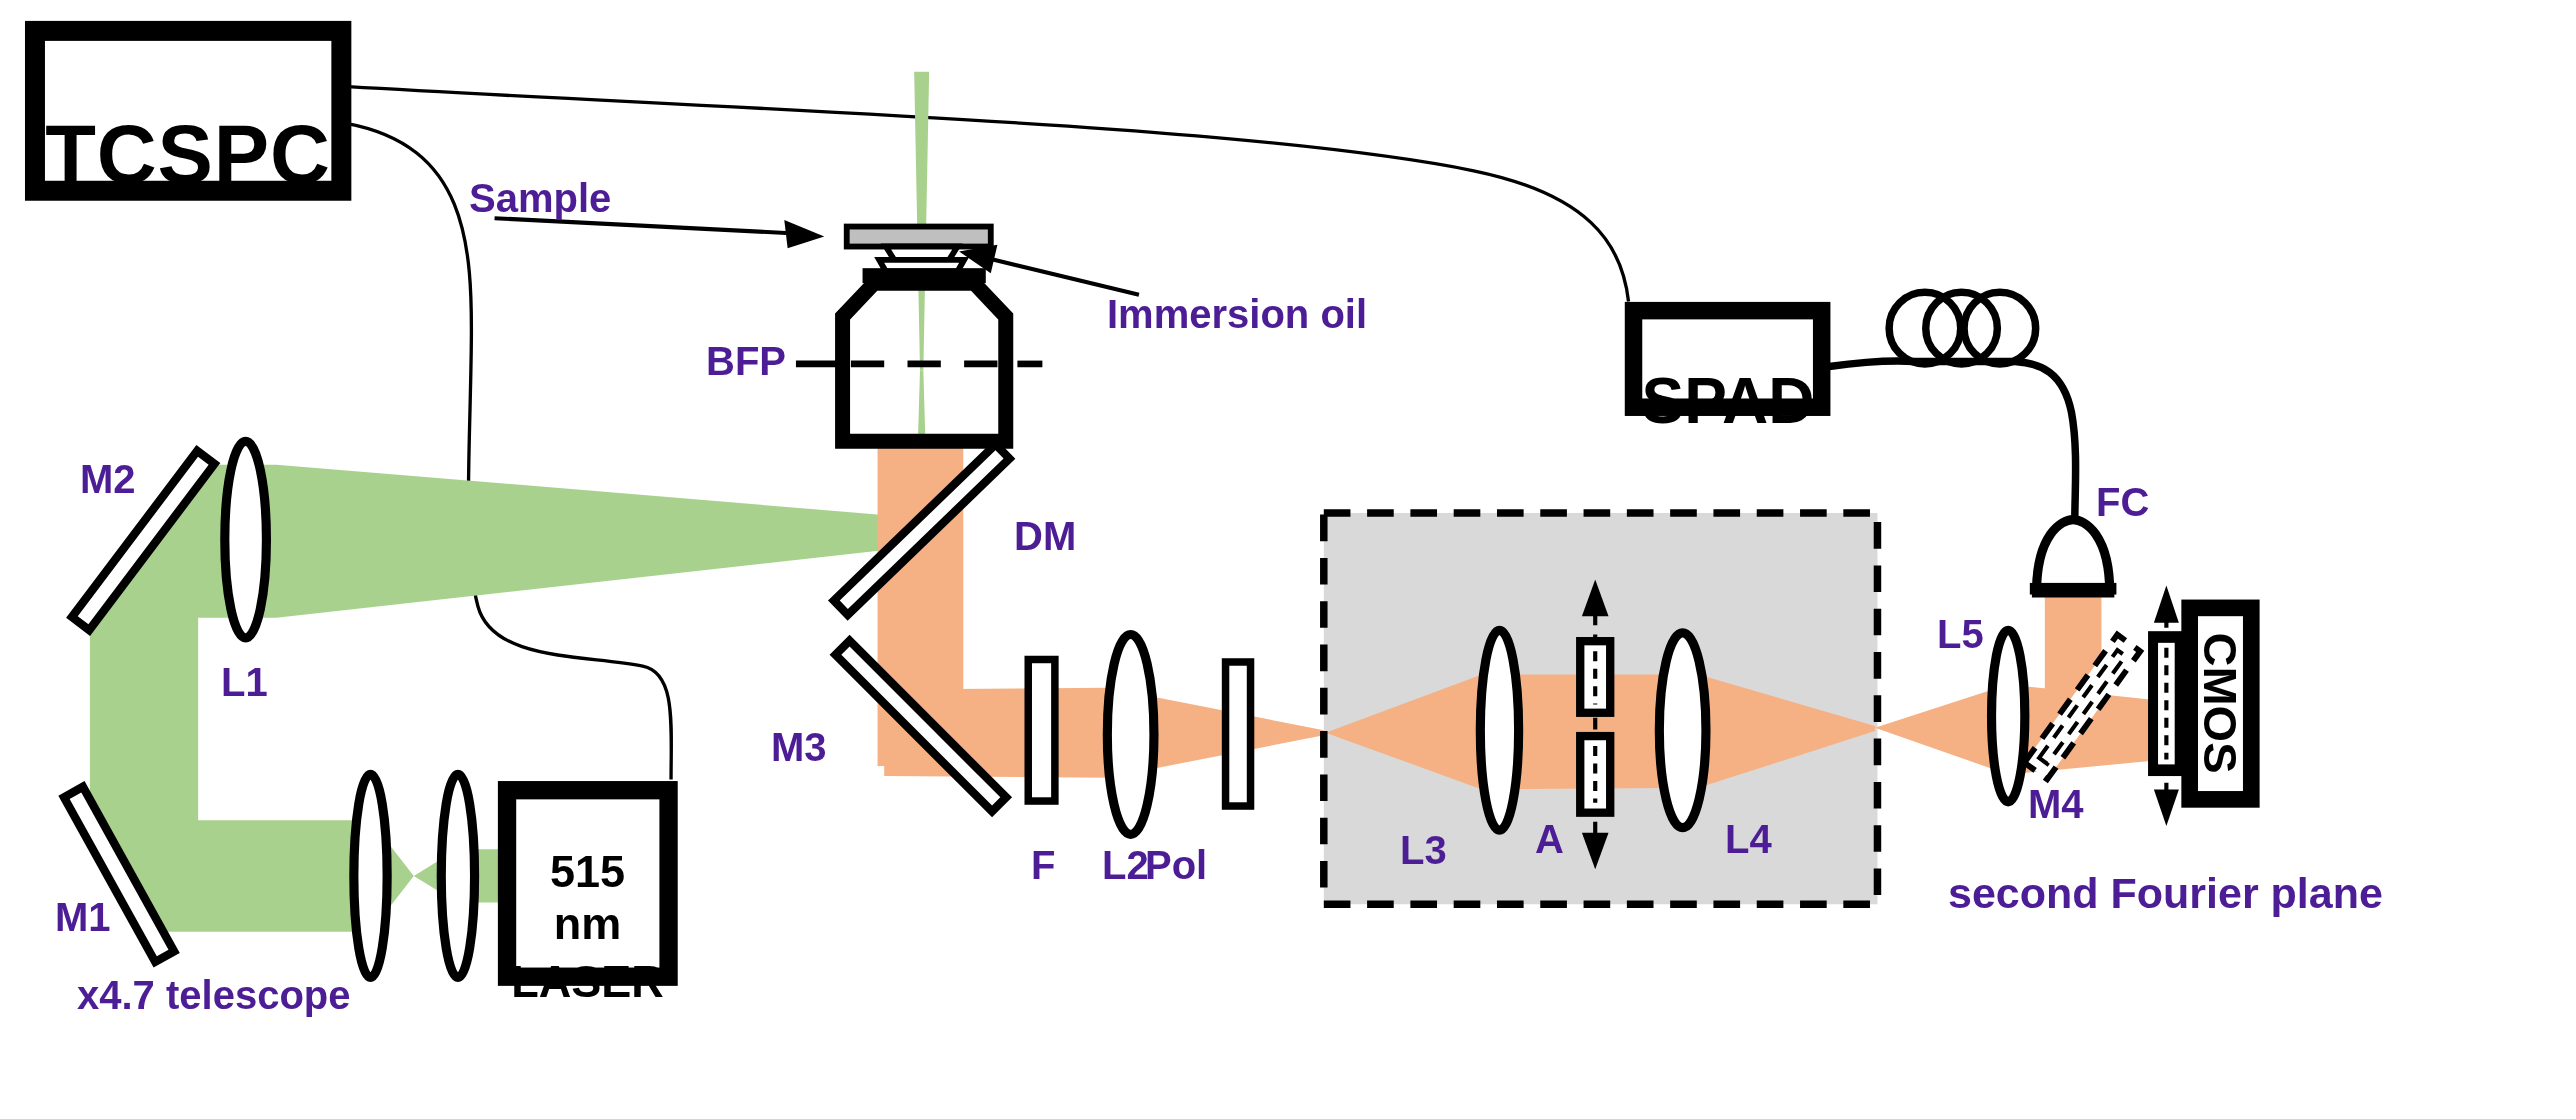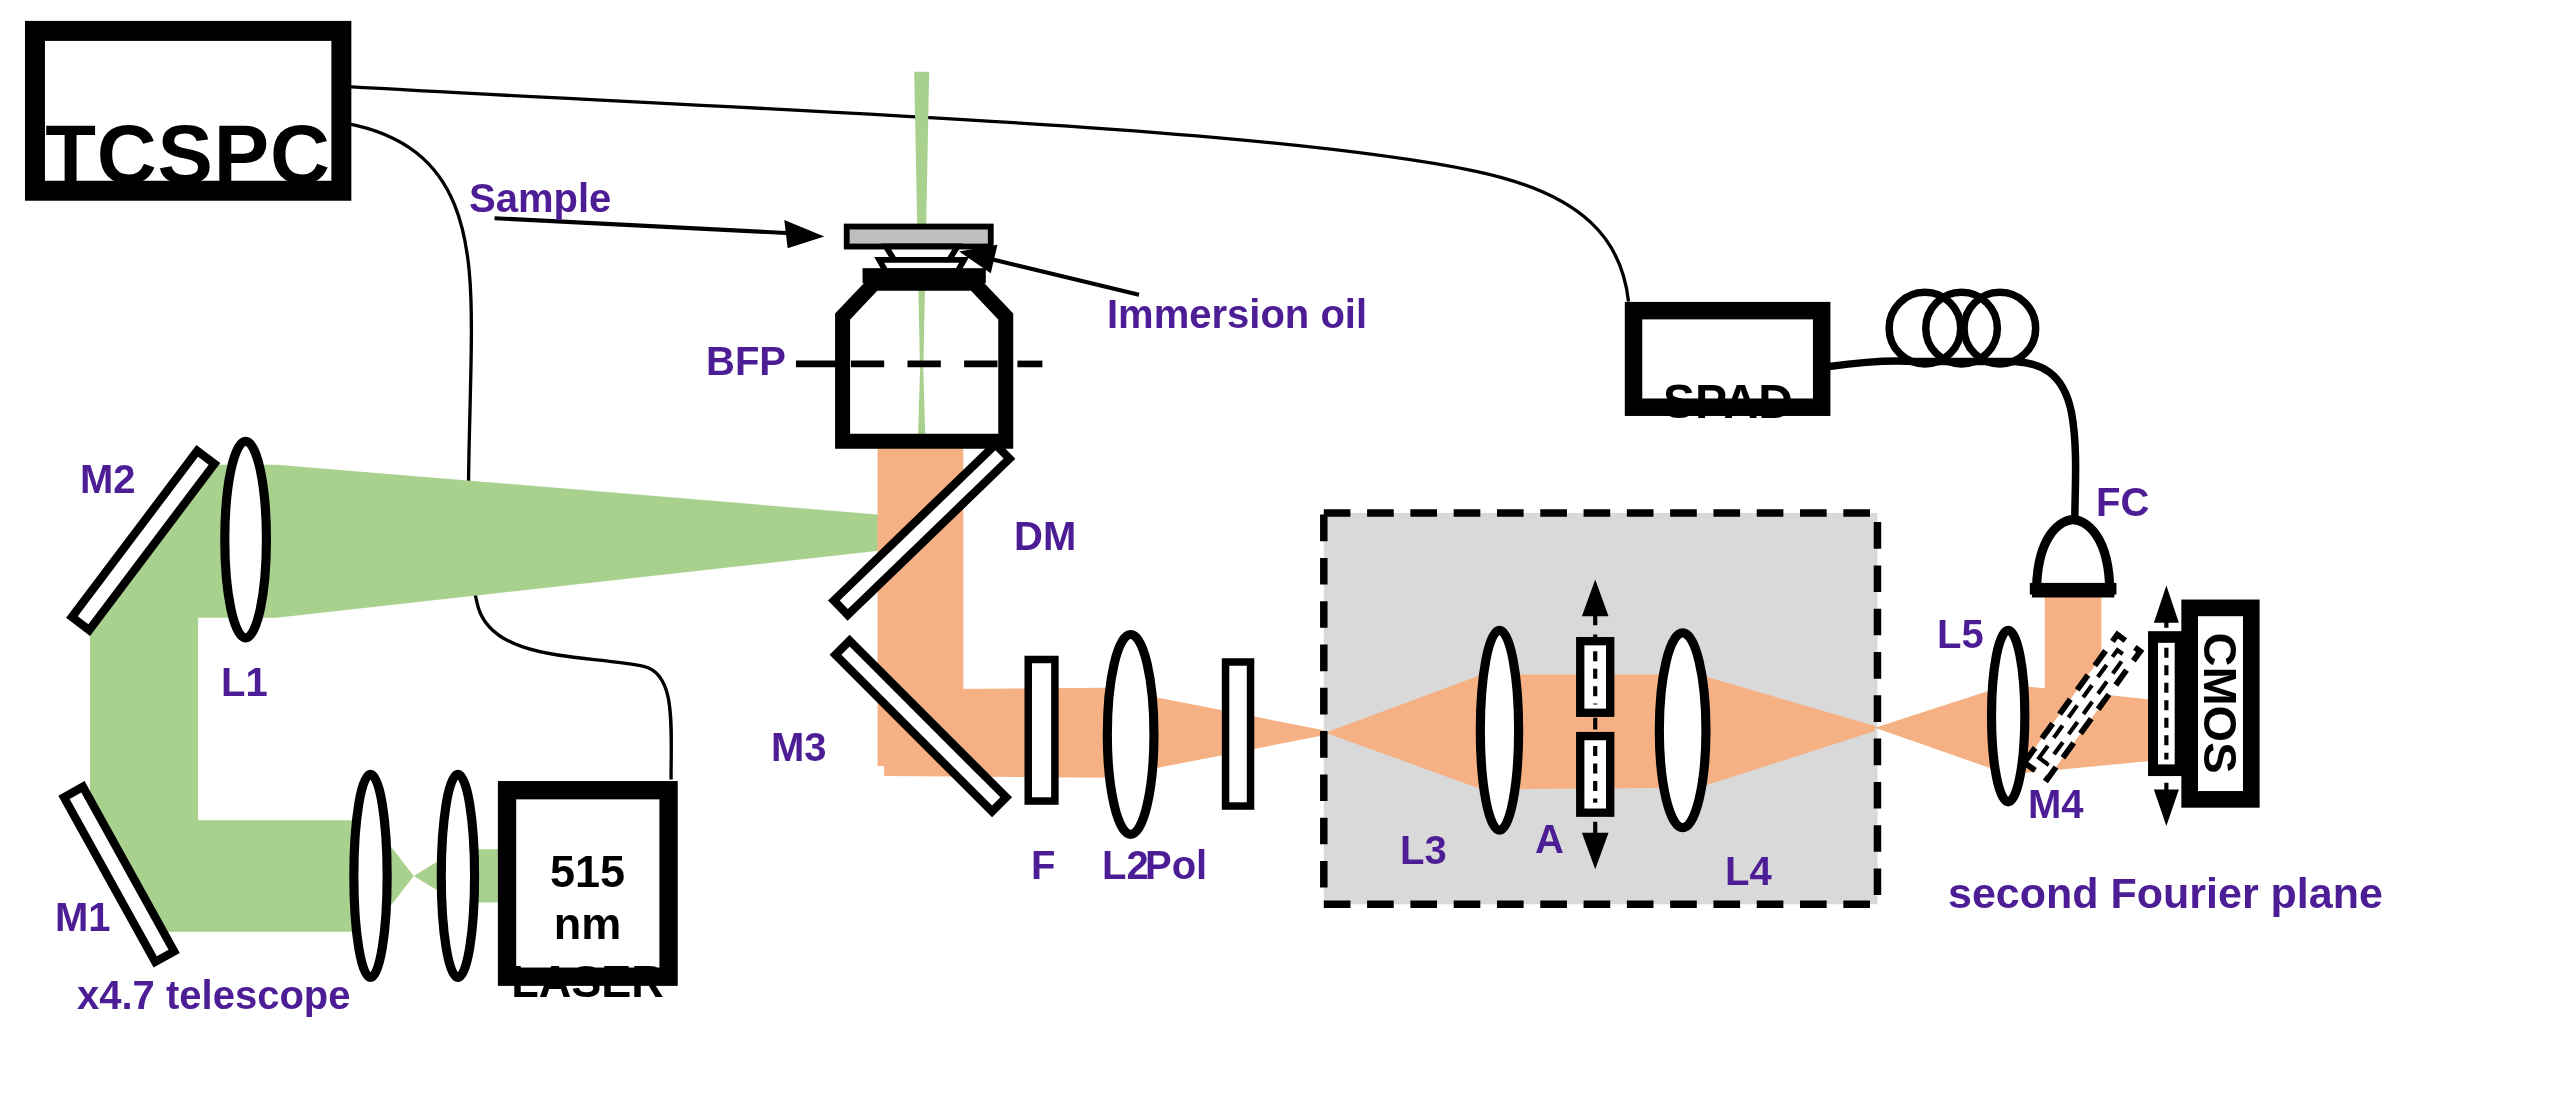"SPAD" .spad-t { font-size: 48px -> 64px }
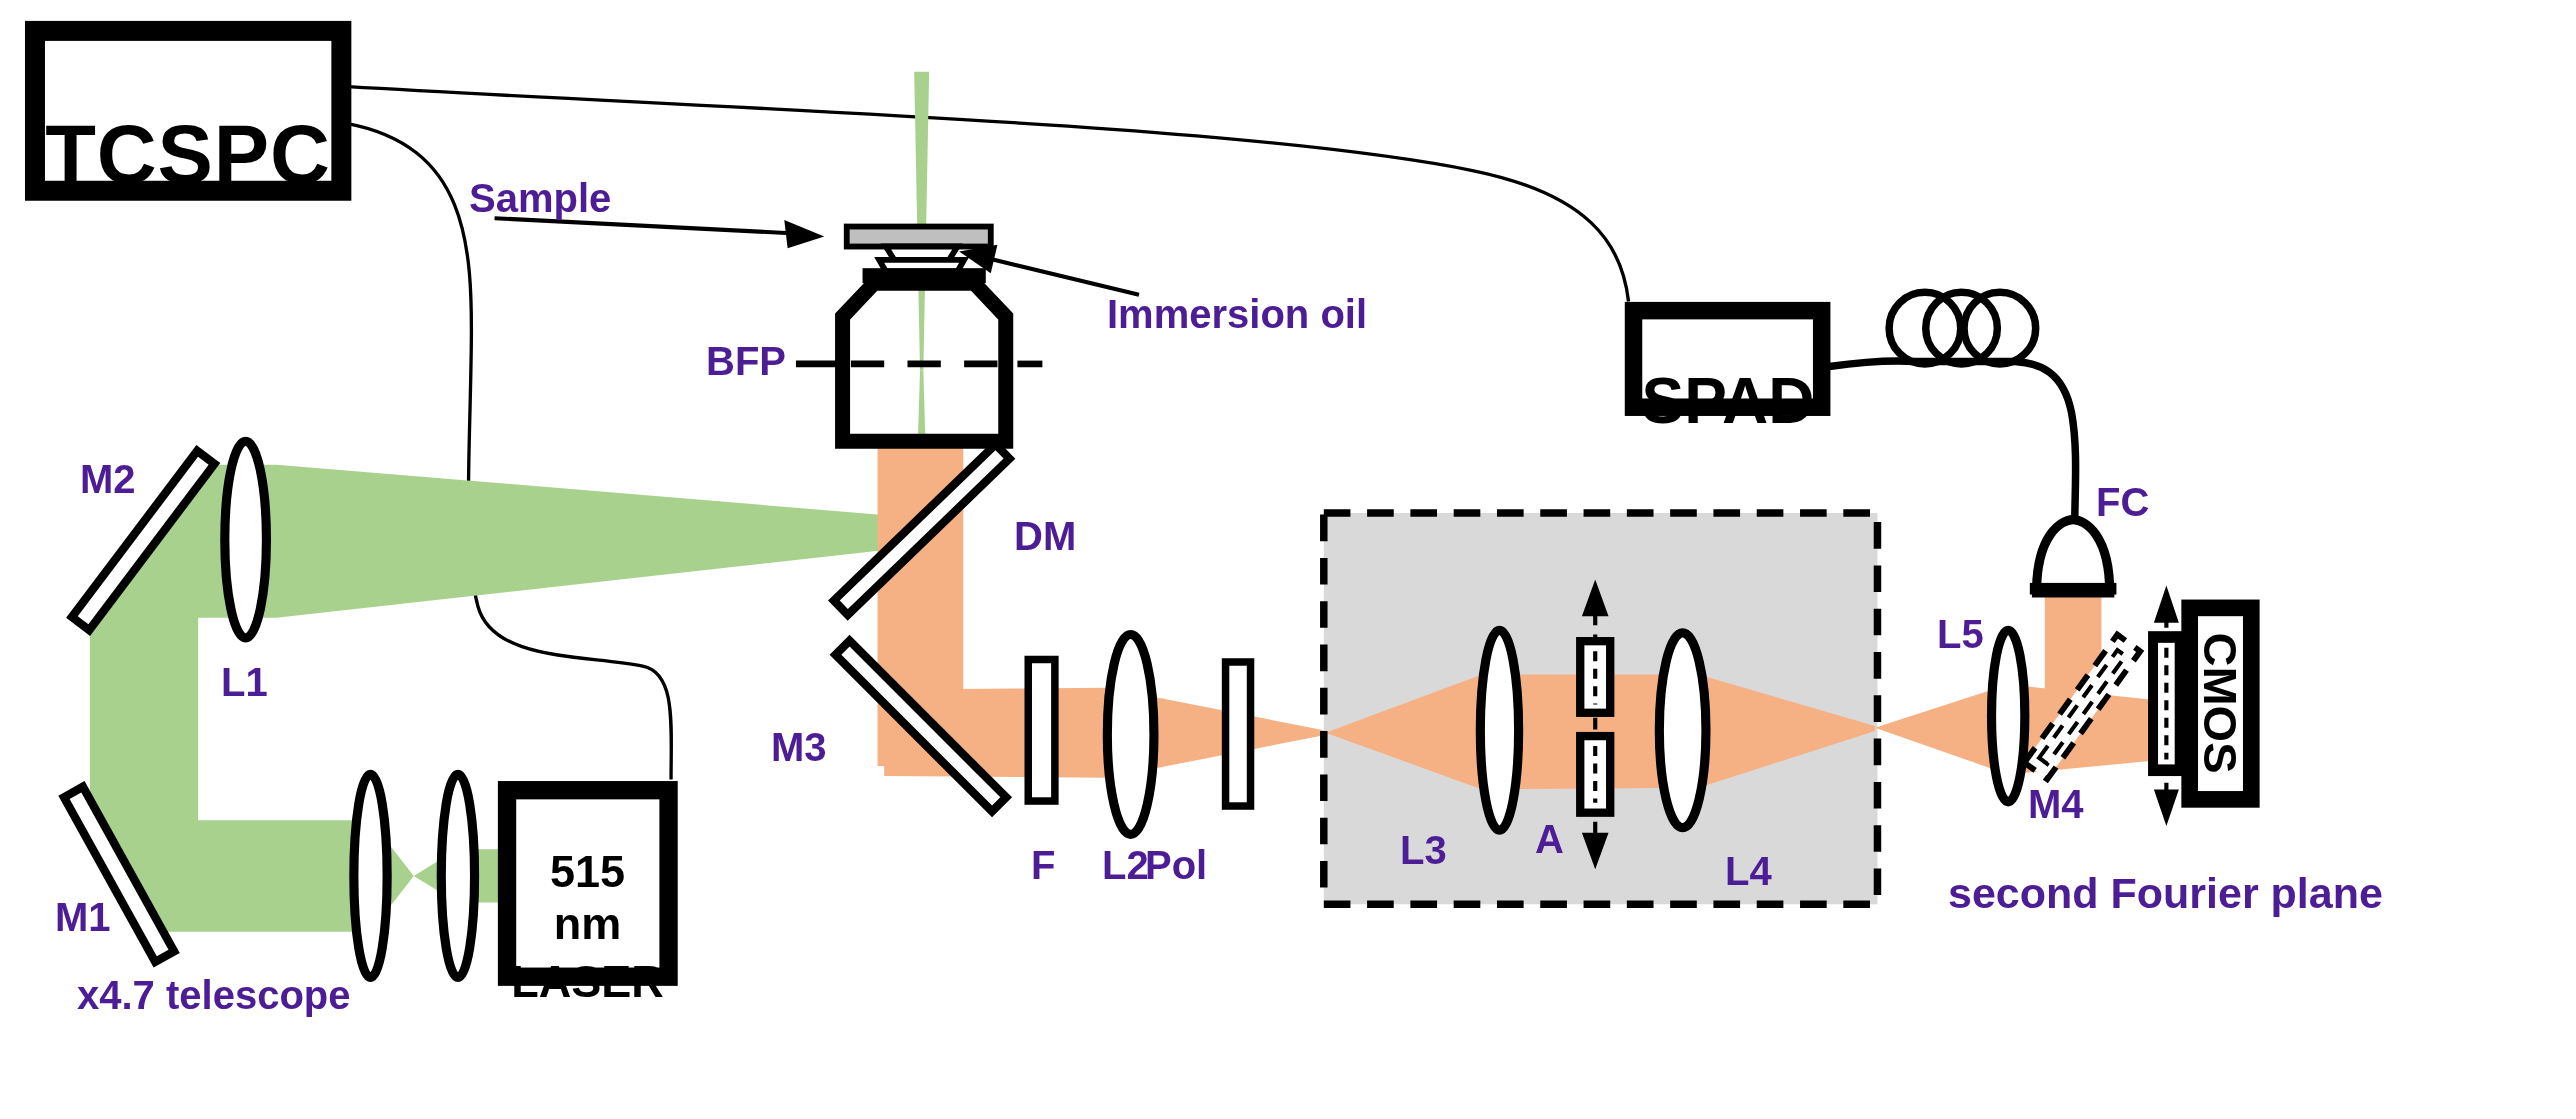"L4" div.lbl { top: 850px -> 818px }
